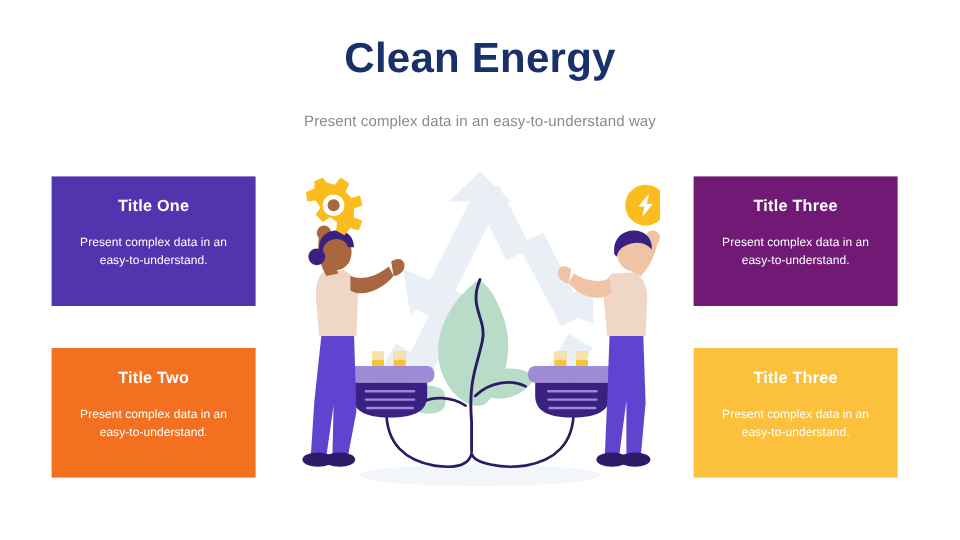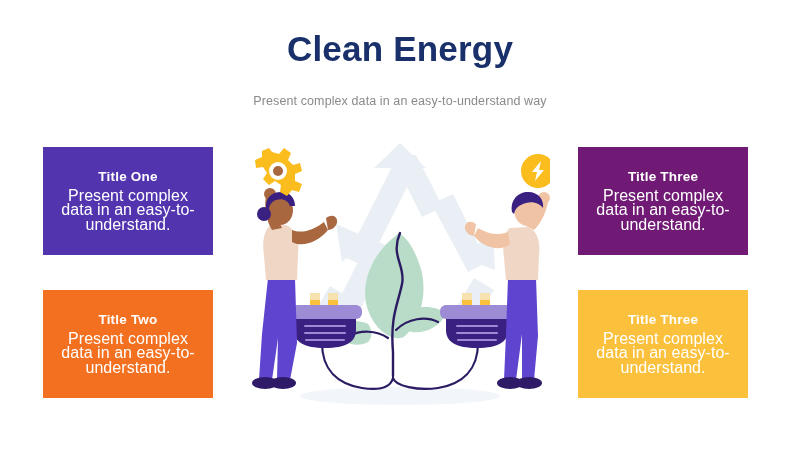"Present complex data in an easy-to-understand." .card-body { font-size: 16px -> 10px; margin: 0 -> 12px }
